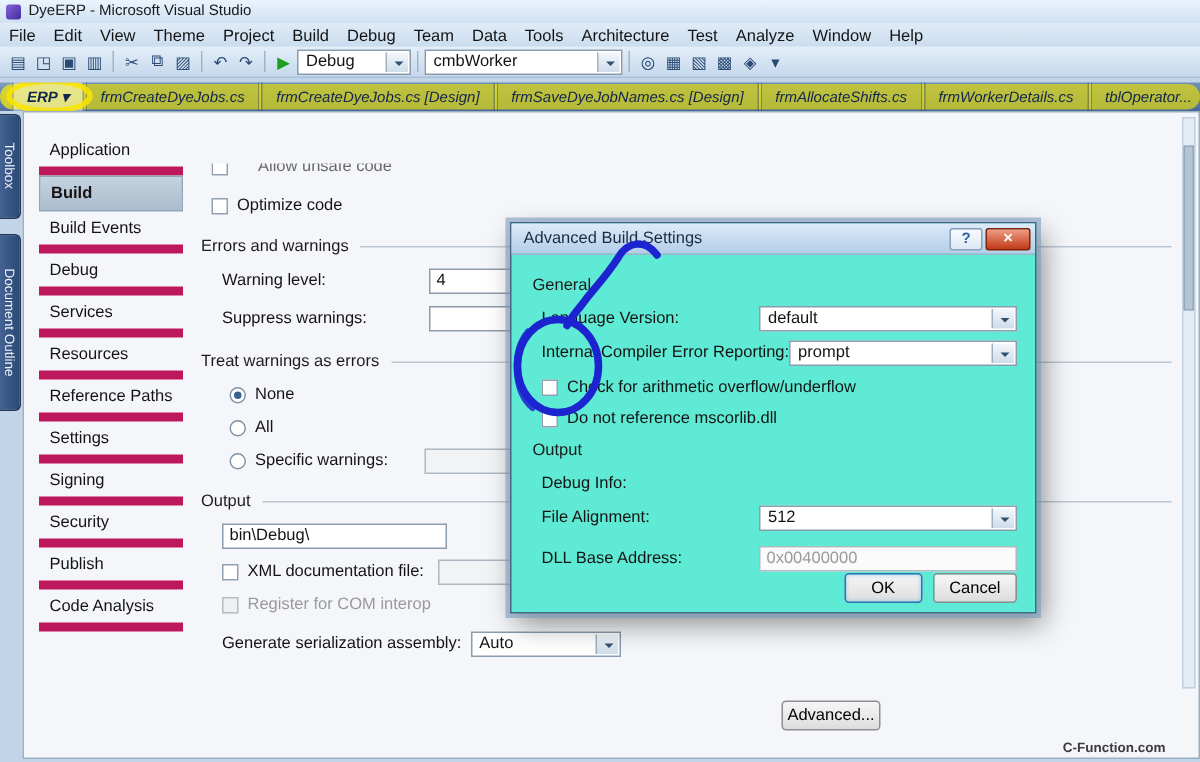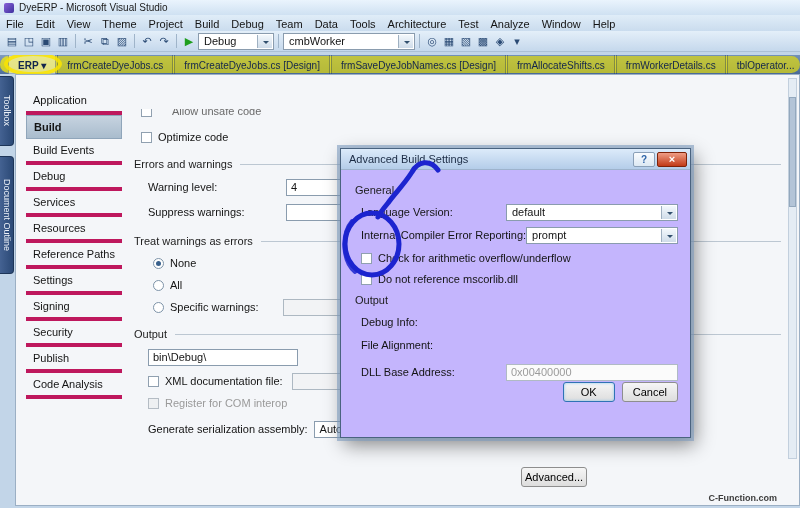"ERP ▾" .tab { font-style: none -> italic }
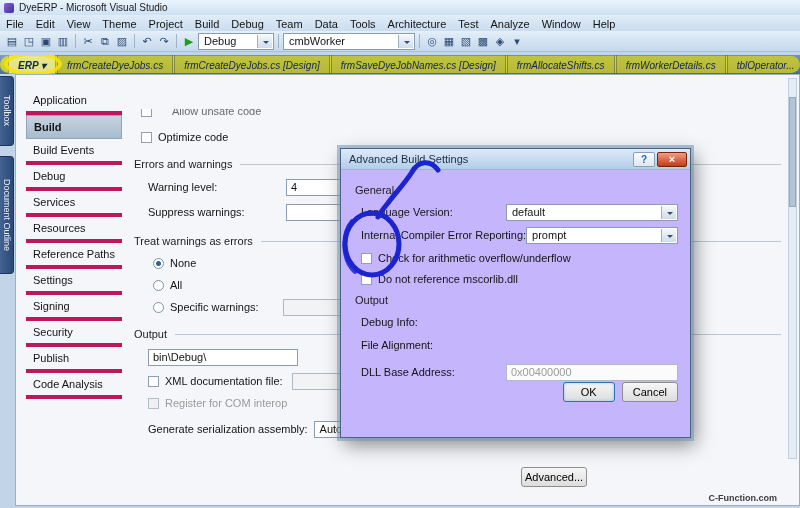"Application" .nav-item { border-bottom: 4px solid #be185d -> 6px solid #be185d }
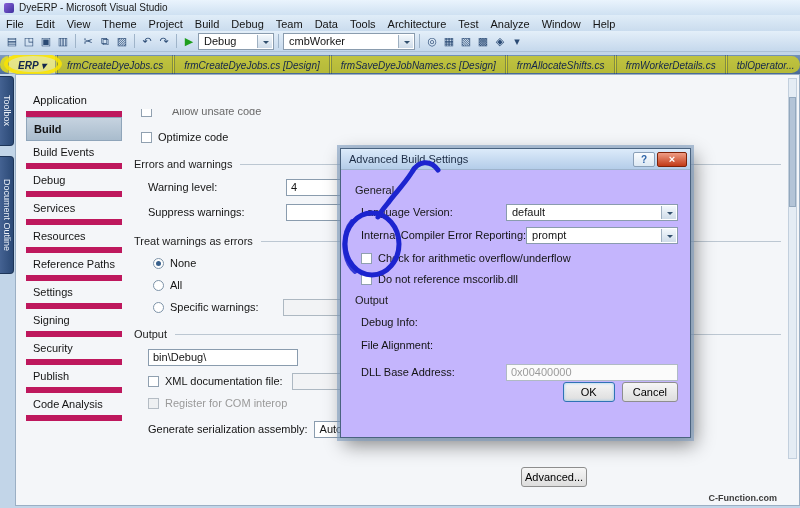"Advanced Build Settings" .dialog { background: #c4b5fd -> #5eead4; height: 290px -> 261px }
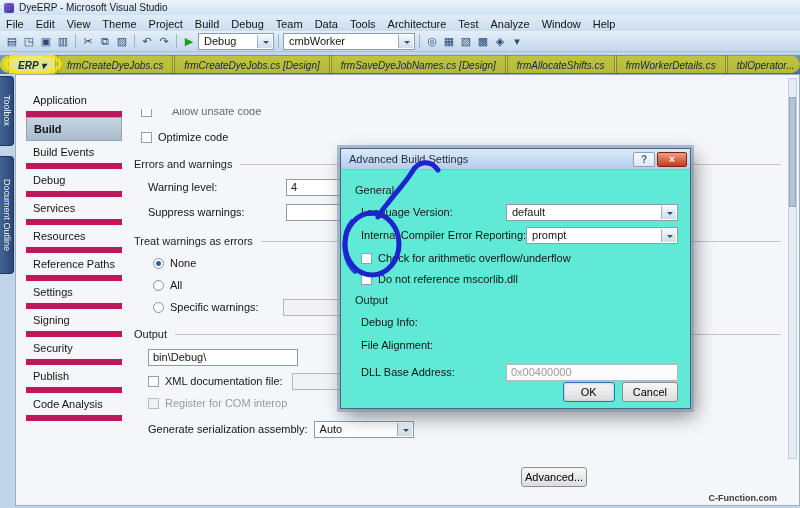"512" div.sel { html: none -> <div>512</div> }
